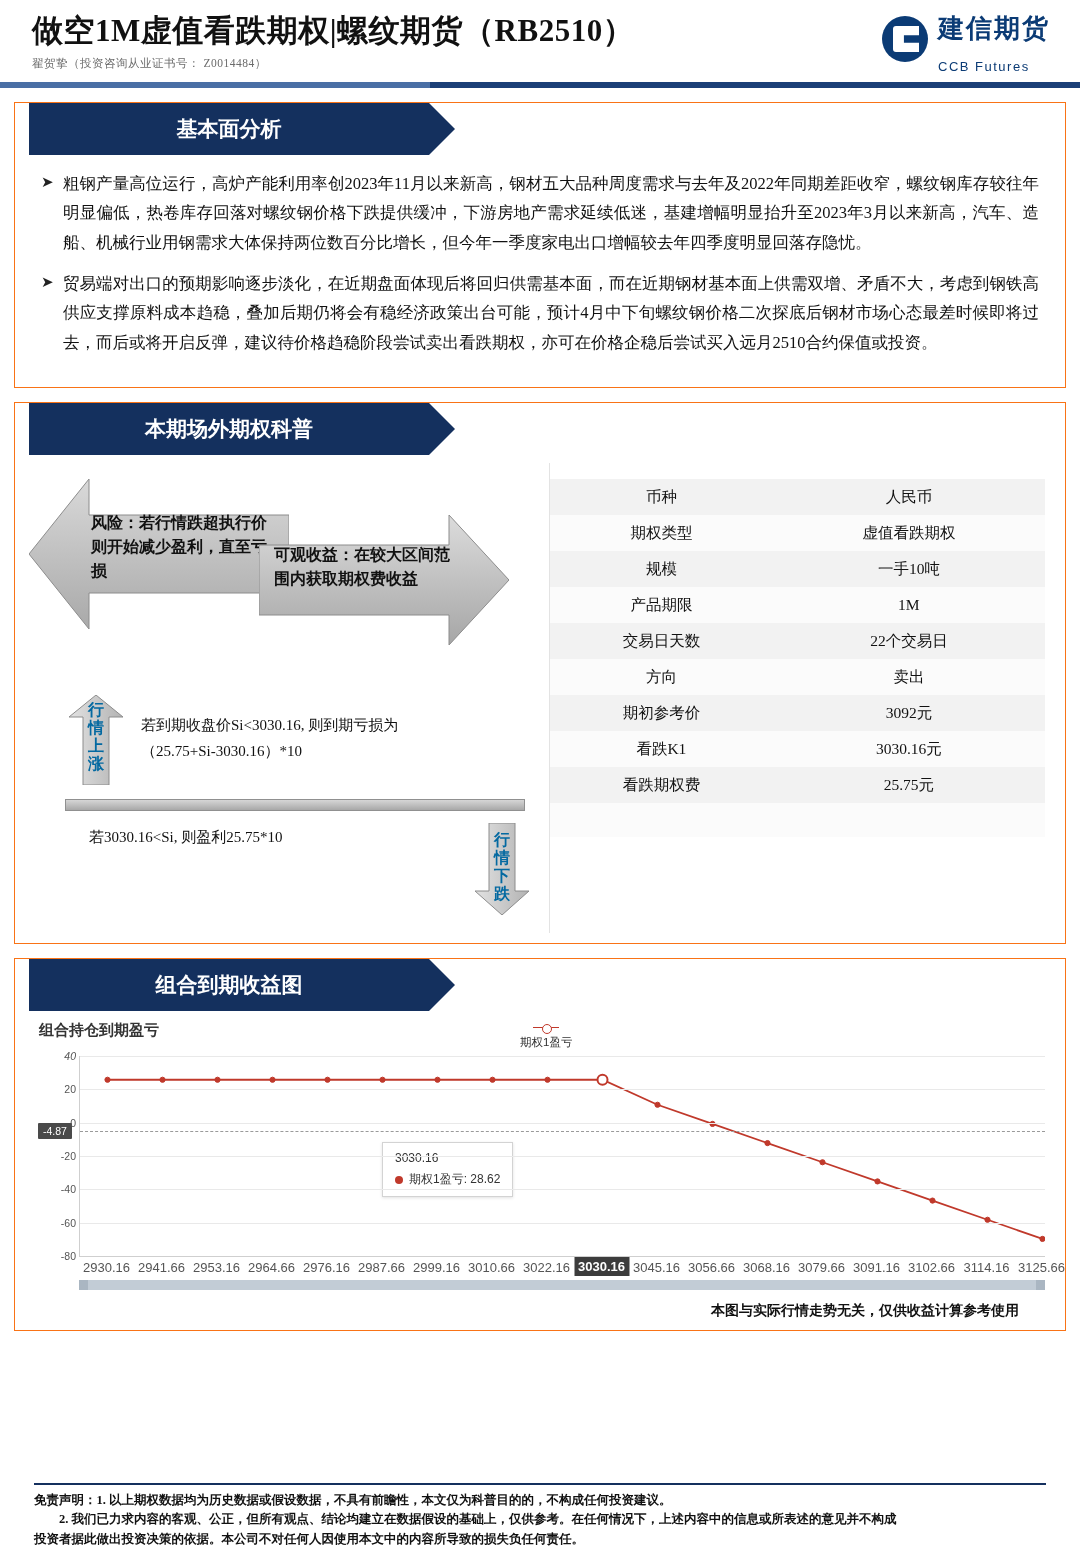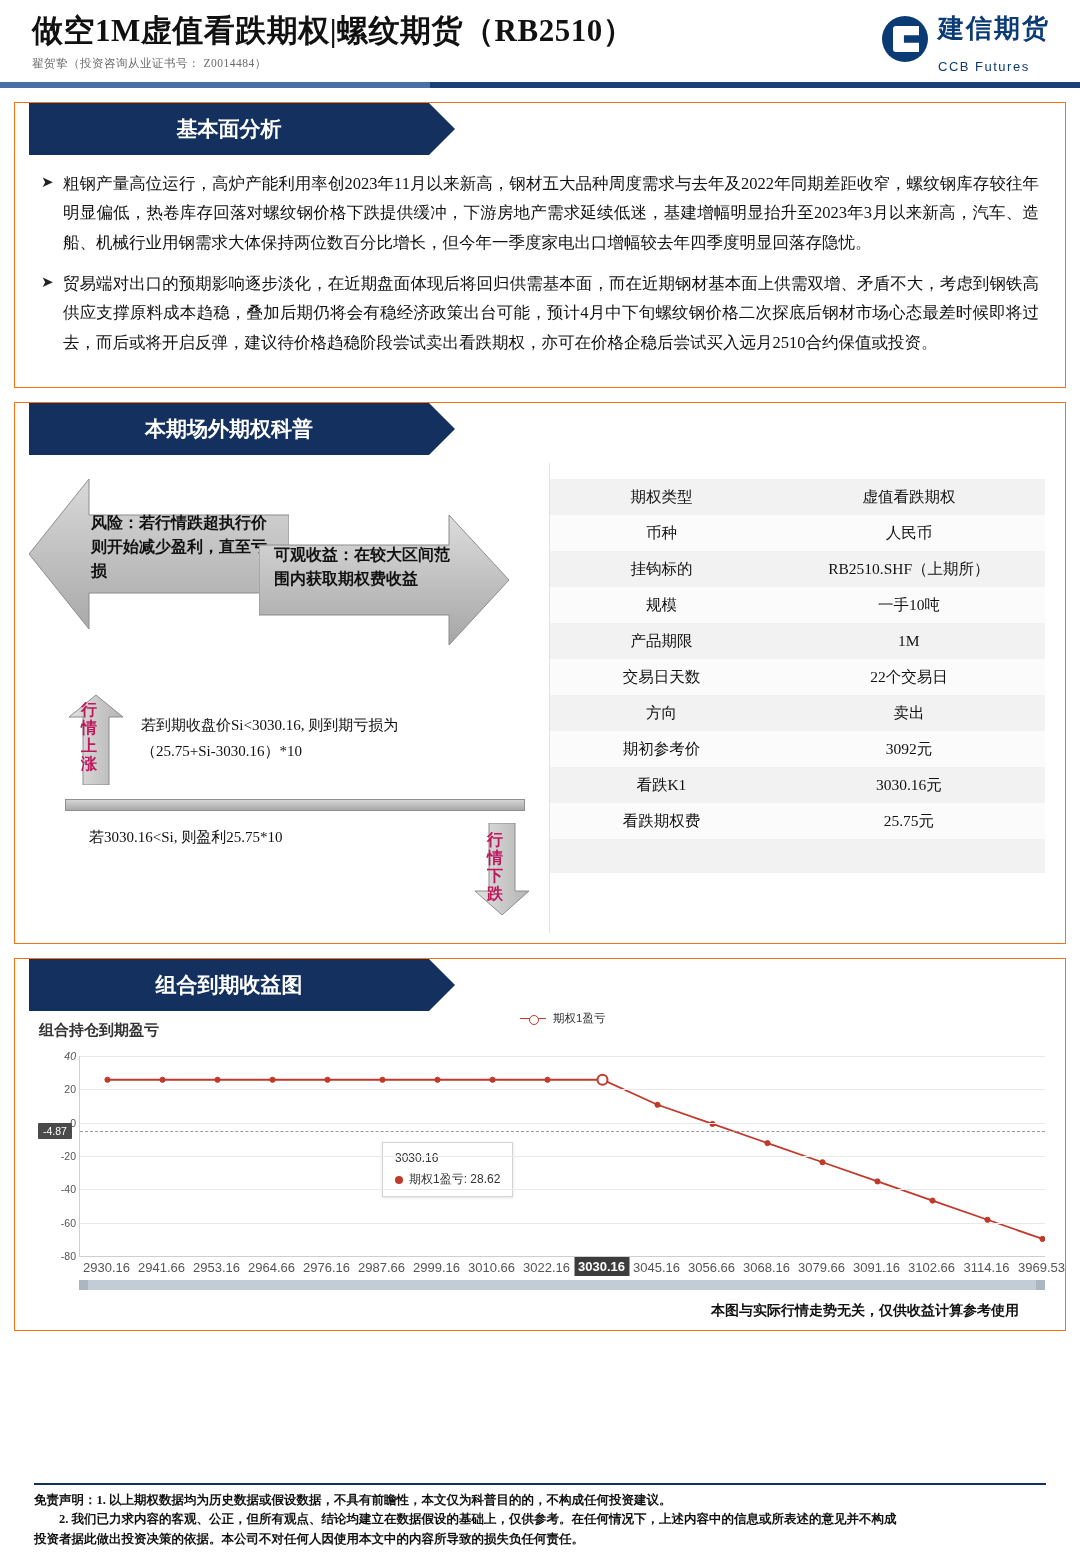"期权类型" tr { order: before "币种" -> after "币种" }
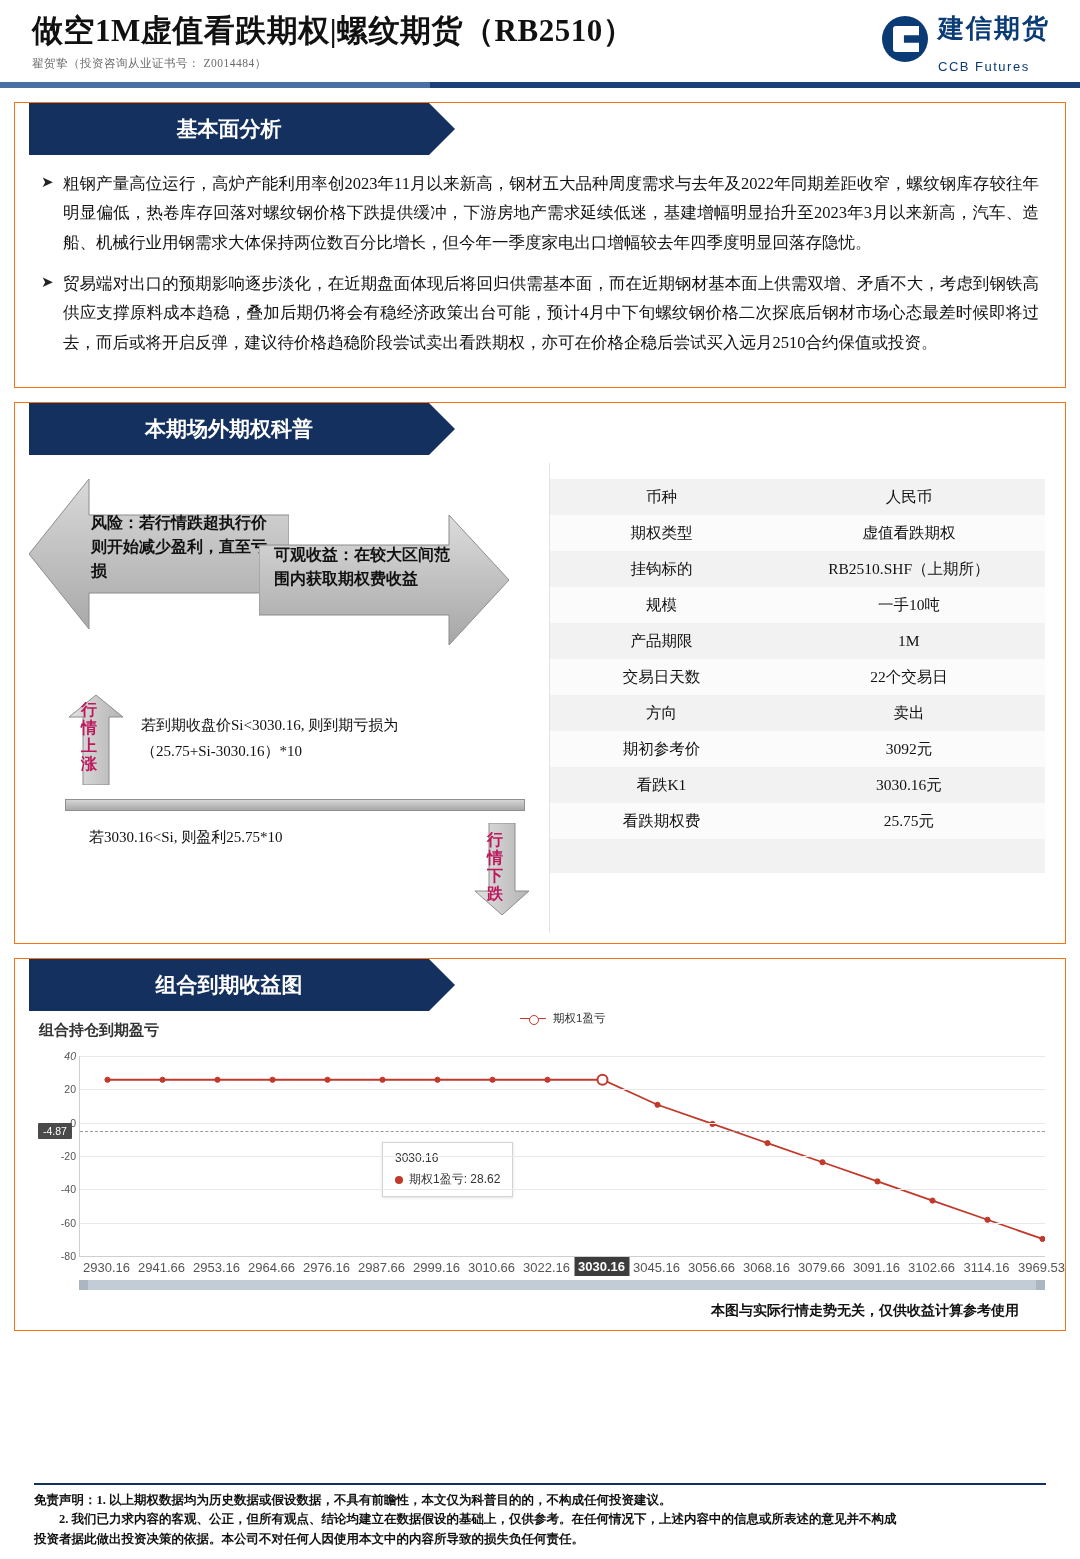"挂钩标的" tr { html: <tr> <td>挂钩标的</td> <td>RB2510.SHF（上期所）</td> </tr> -> none }
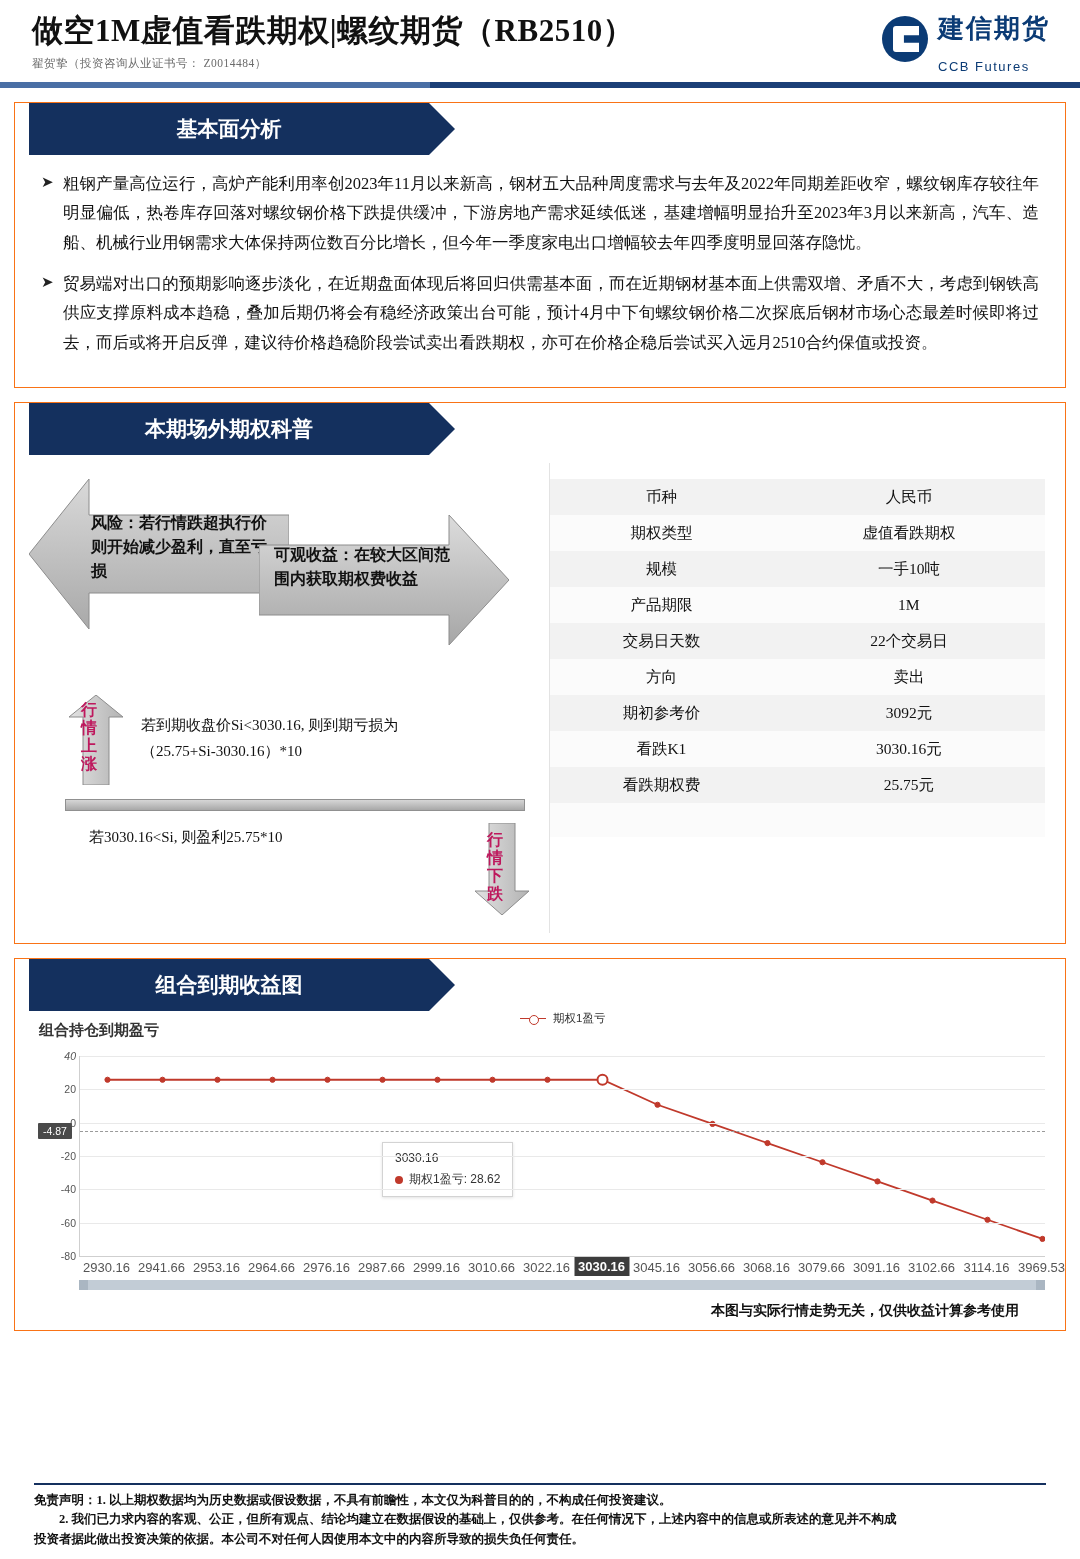"行情上涨" .vbar-label { color: #be185d -> #0369a1; text-align: left -> center }
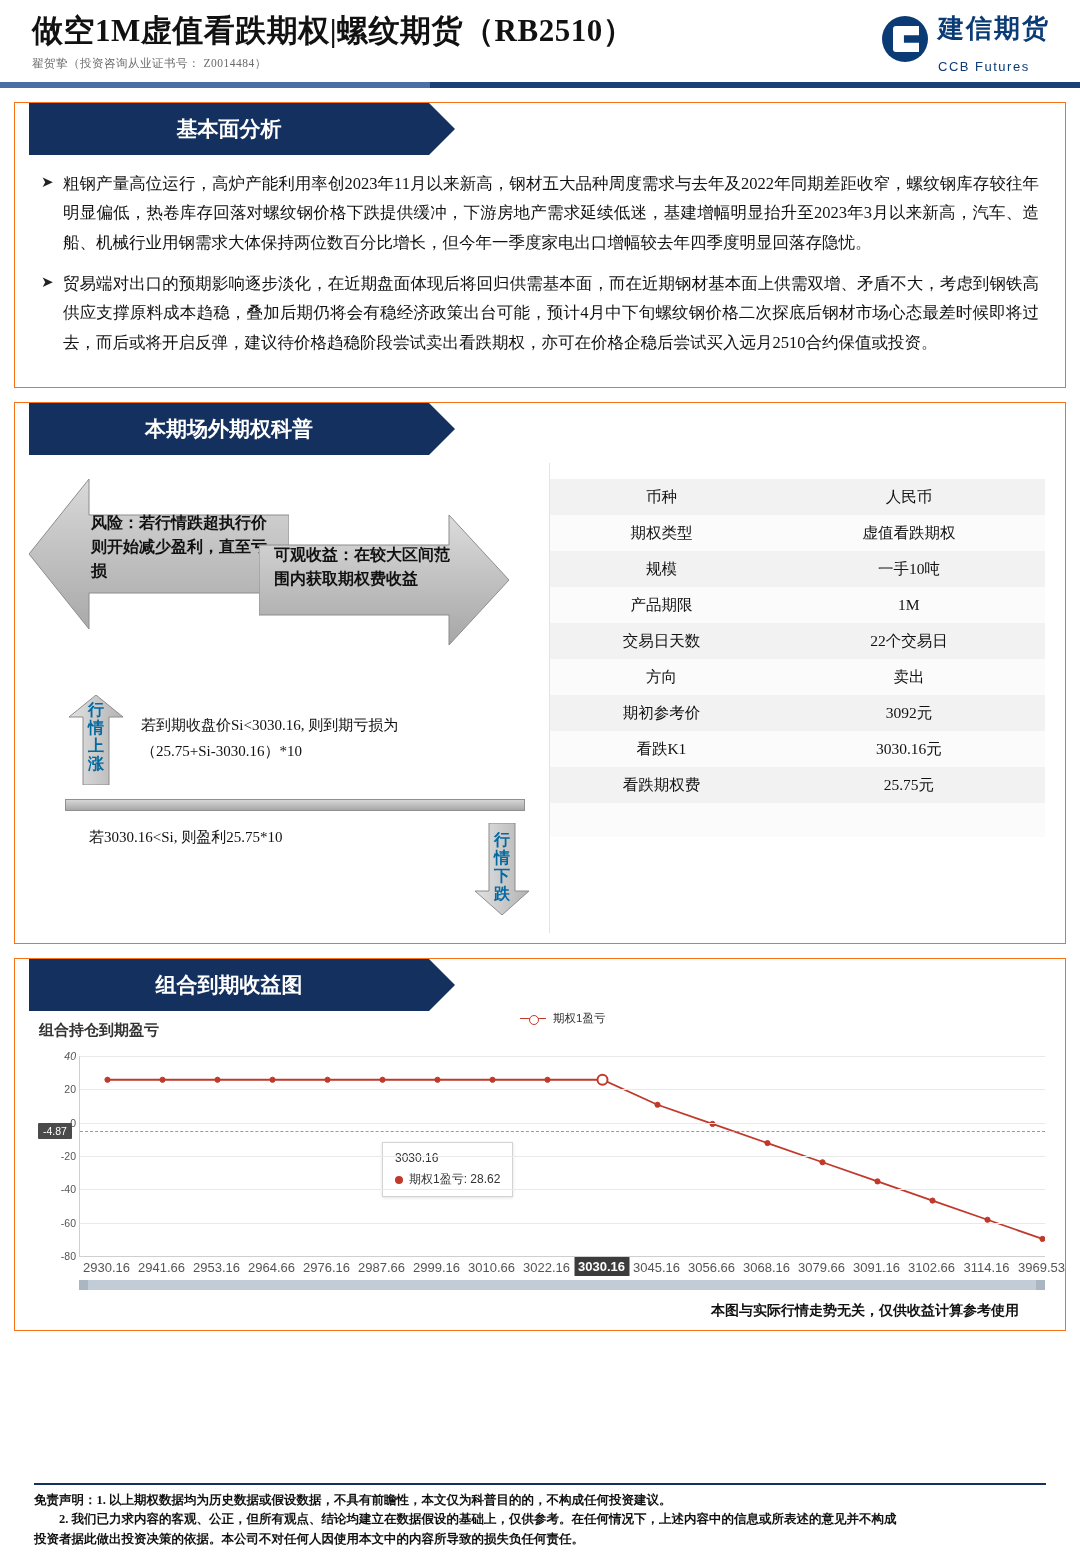"期权1盈亏" .legend { flex-direction: none -> column; top: 0 -> 16px }
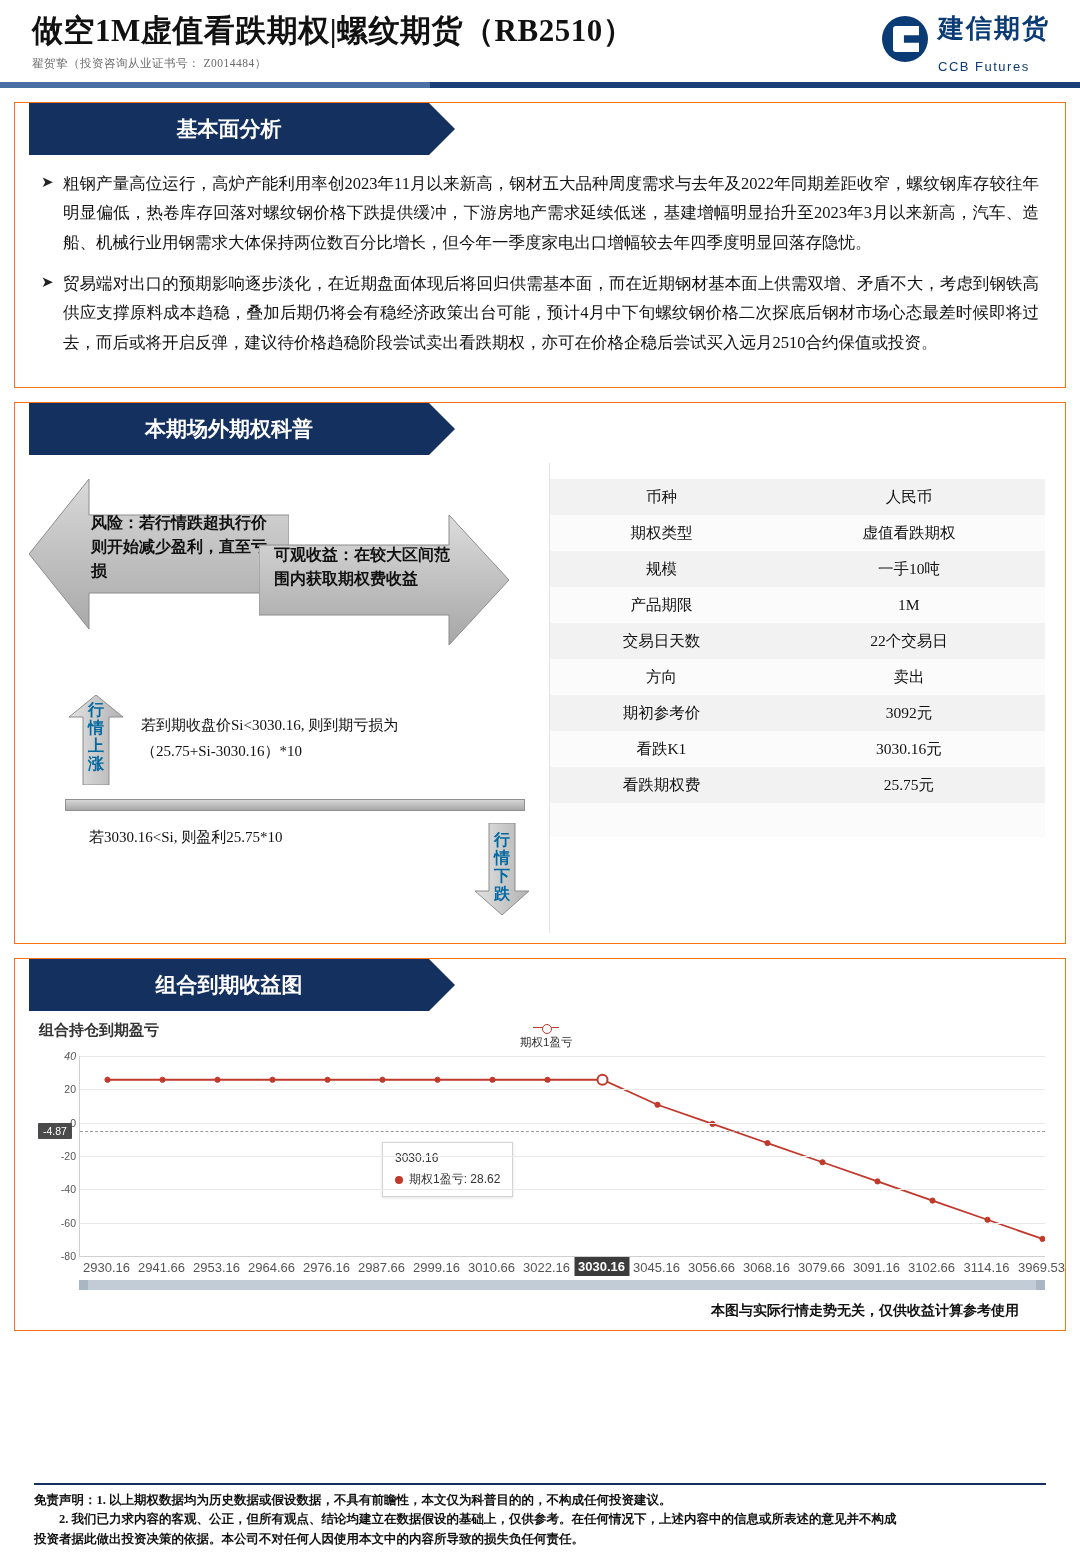"3969.53" div.xtick { text: 3969.53 -> 3125.66 }
